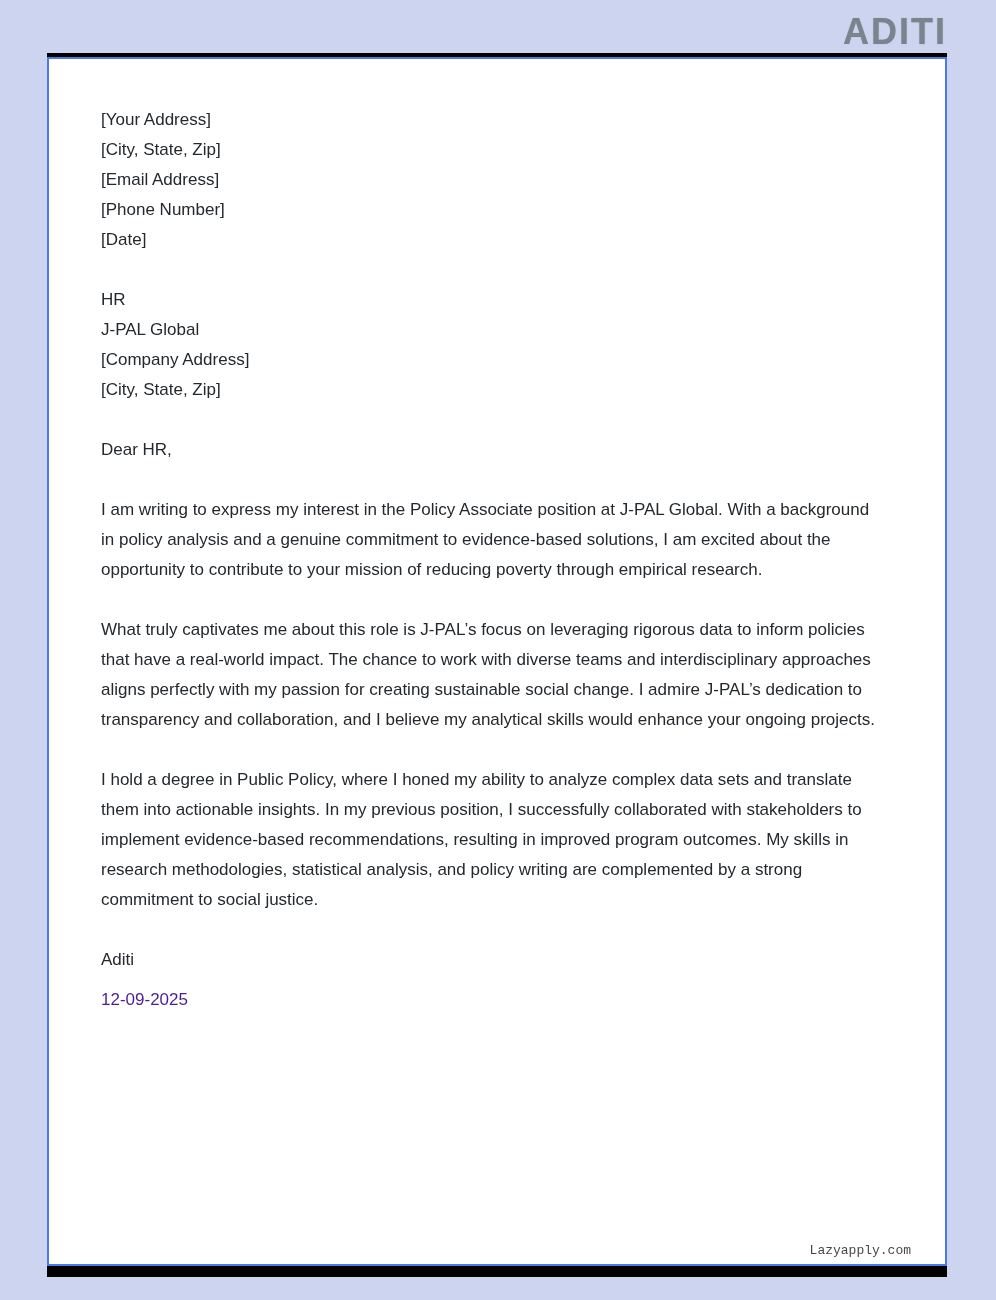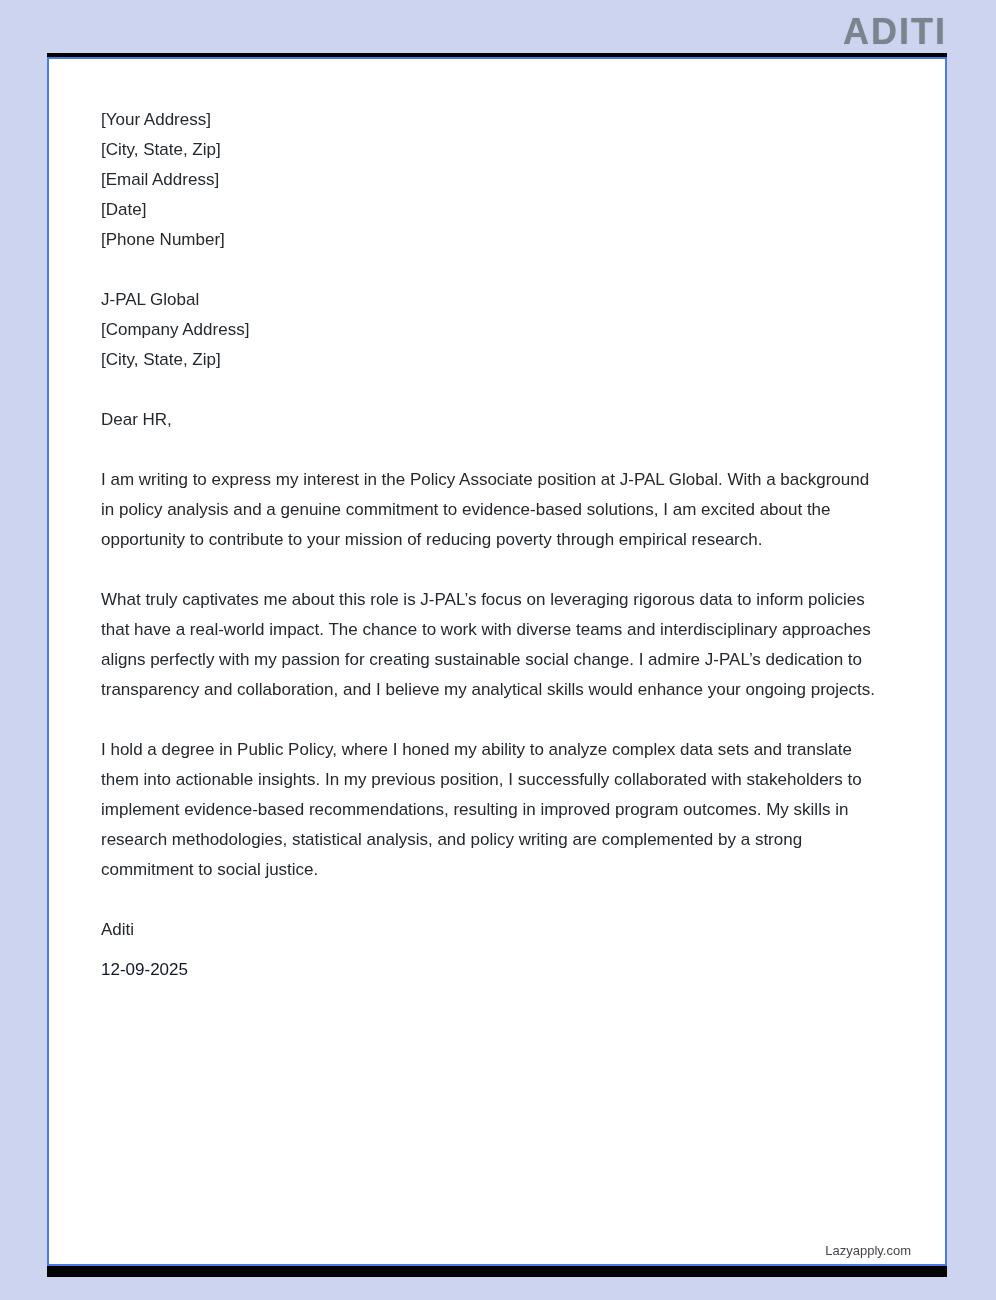"[Date]" div.line { order: before "[Phone Number]" -> after "[Phone Number]" }
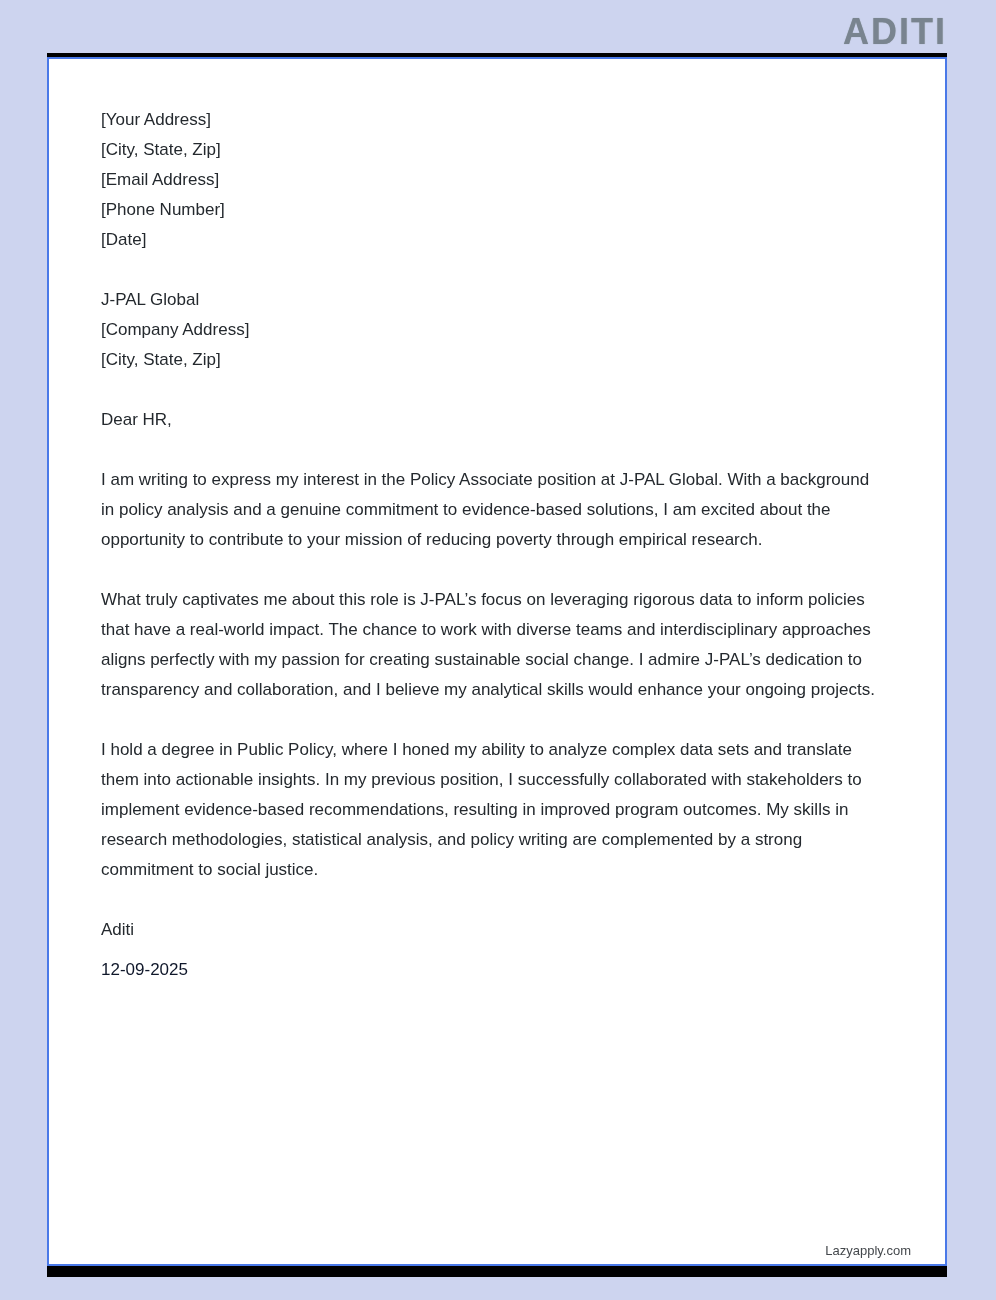"HR" div.line { html: none -> <div>HR</div> }
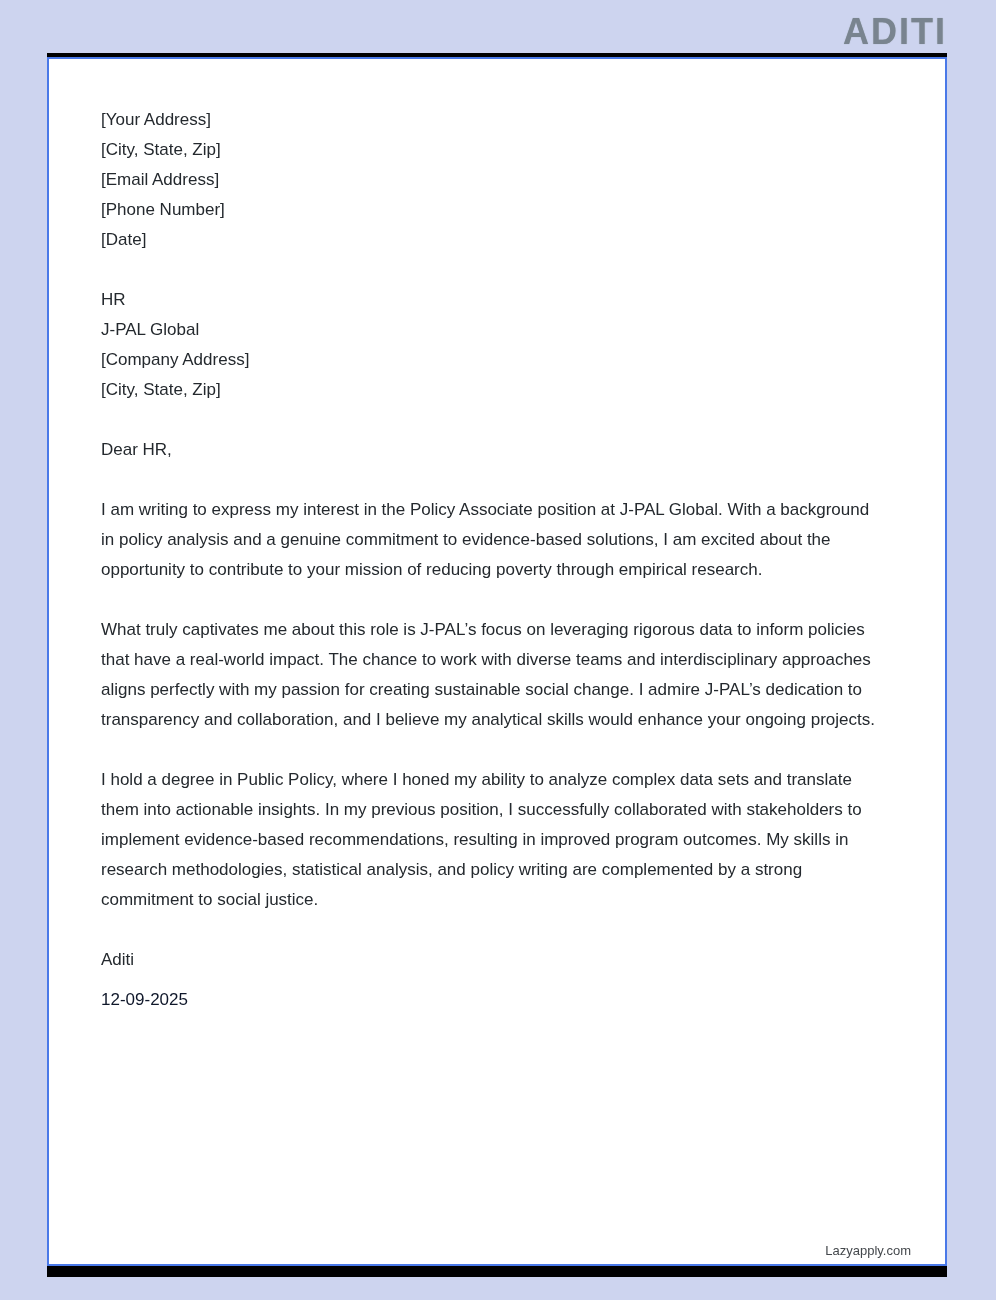"12-09-2025" .date-line { color: #0f172a -> #4c1d95 }
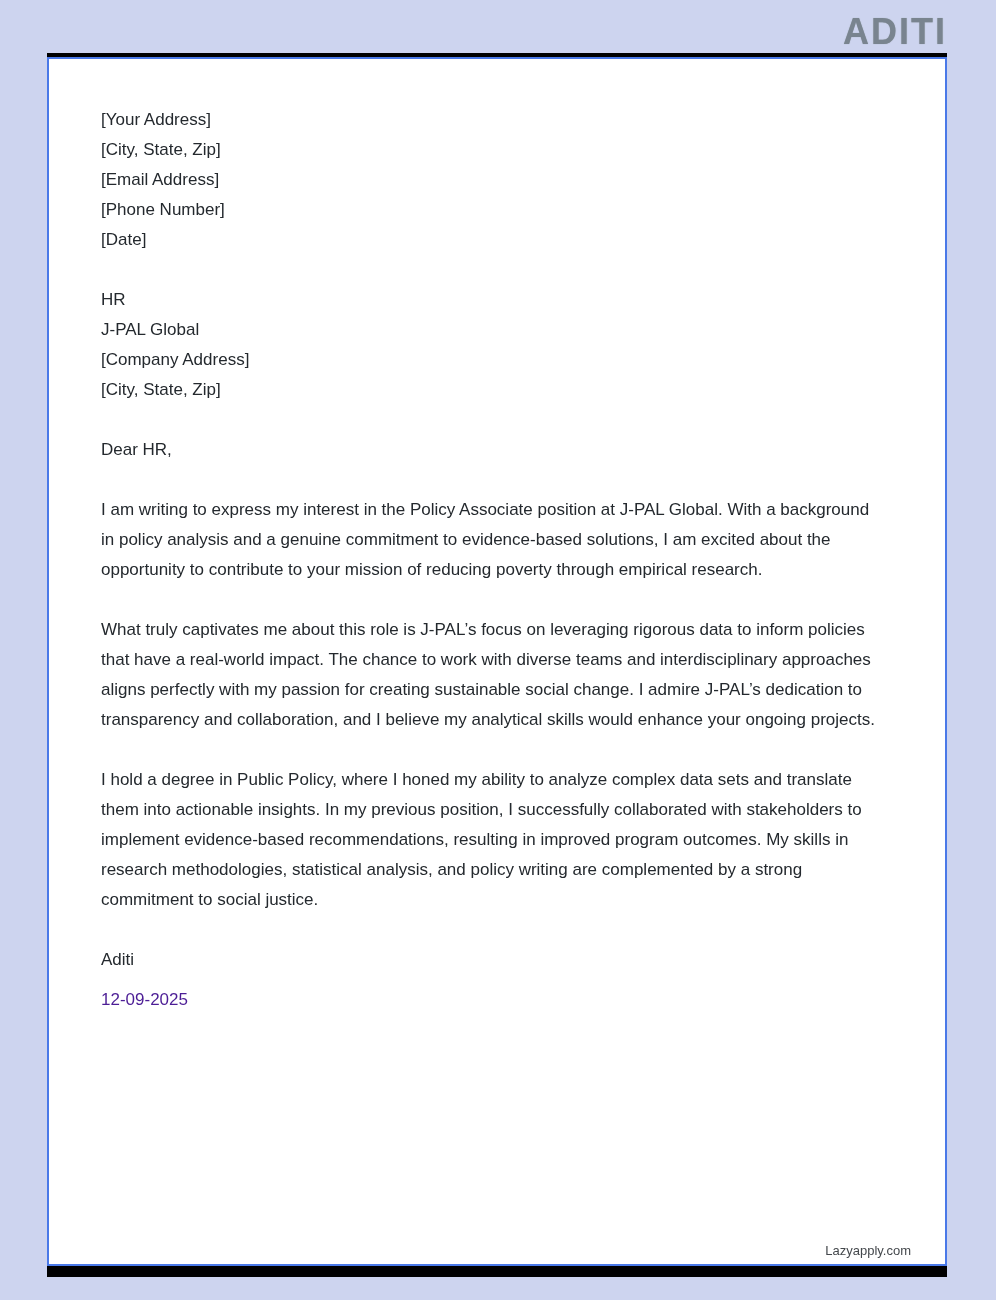"Lazyapply.com" .watermark { font-family: none -> Liberation Mono, monospace }
